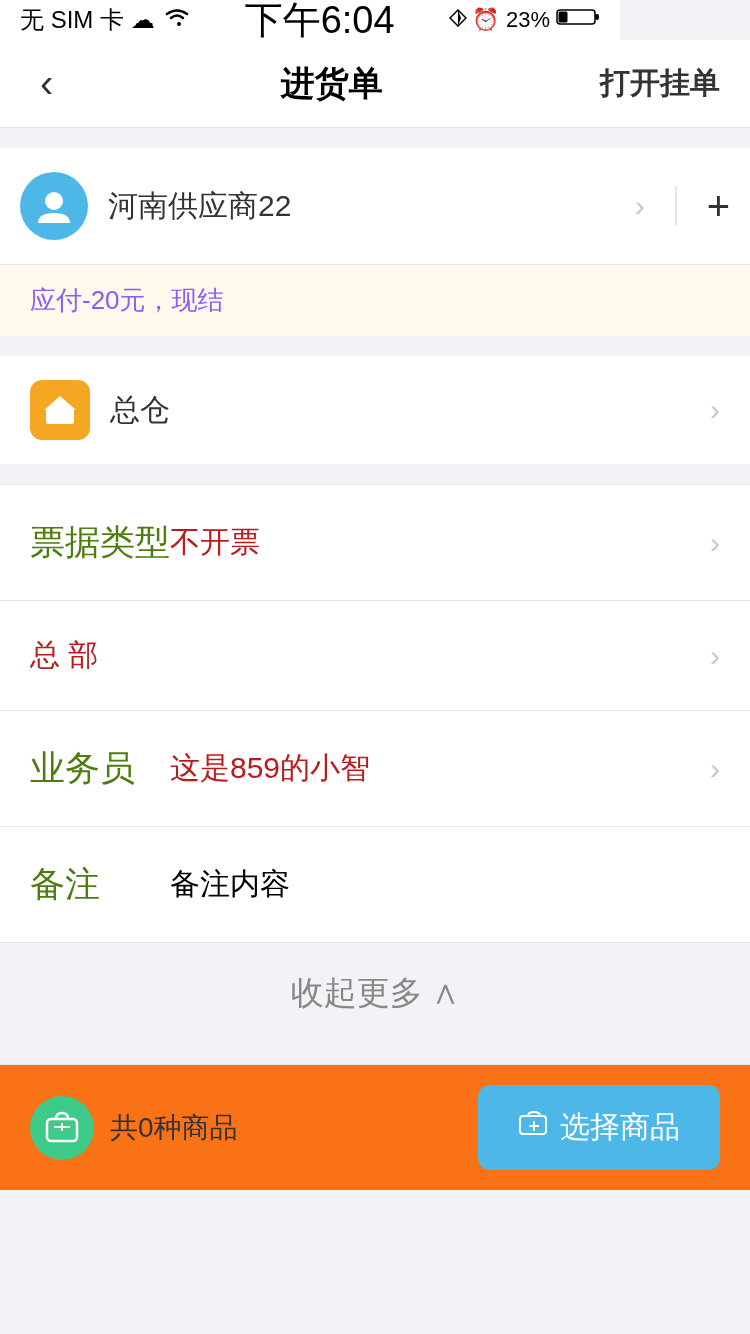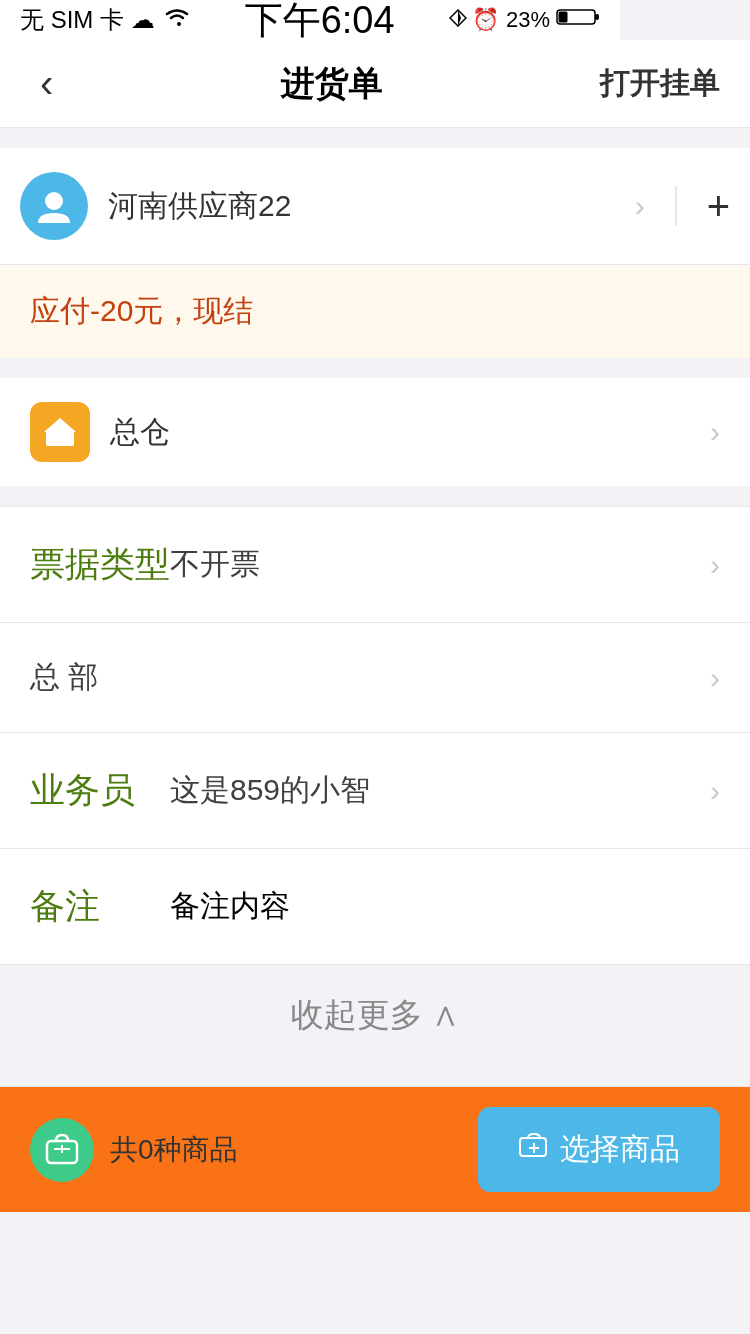"应付-20元，现结" .notice-bar { color: #c2410c -> #8b5cf6; font-size: 30px -> 26px; padding: 26px 30px -> 18px 30px }
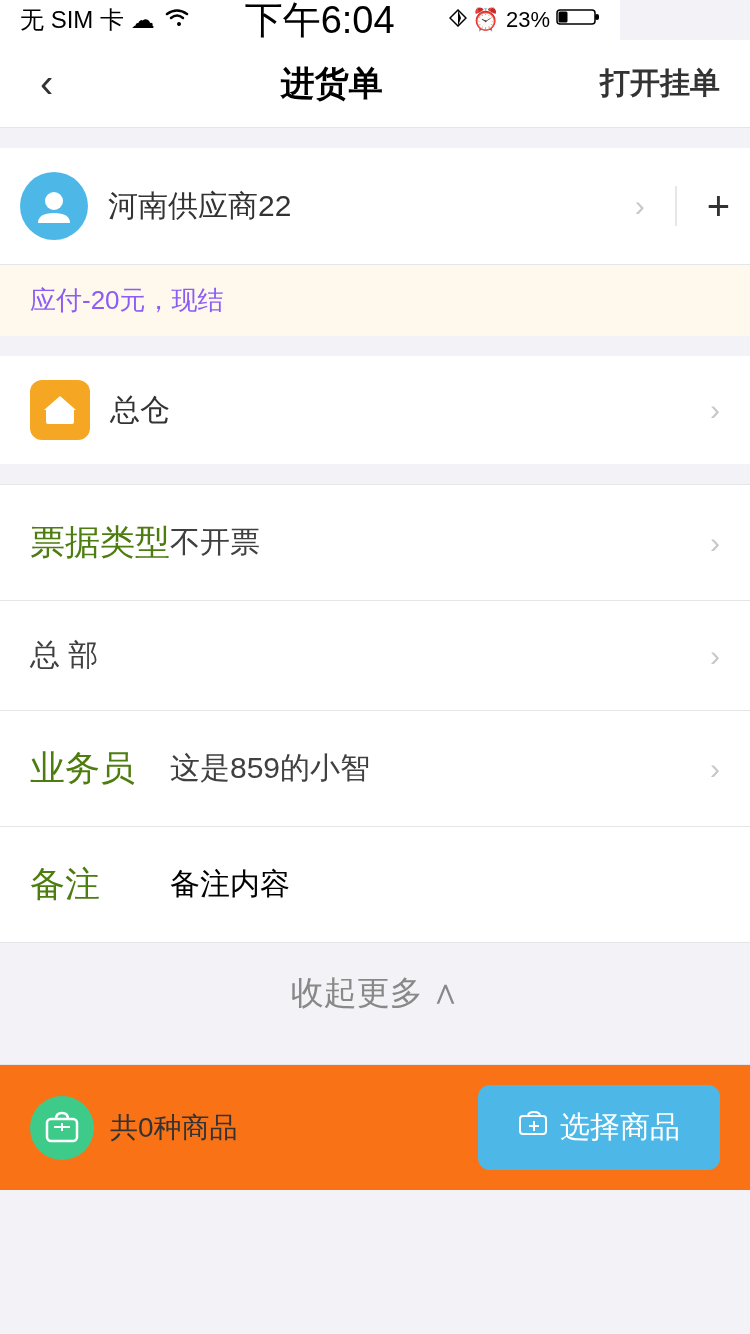"不开票" .form-value { color: #404040 -> #b91c1c }
